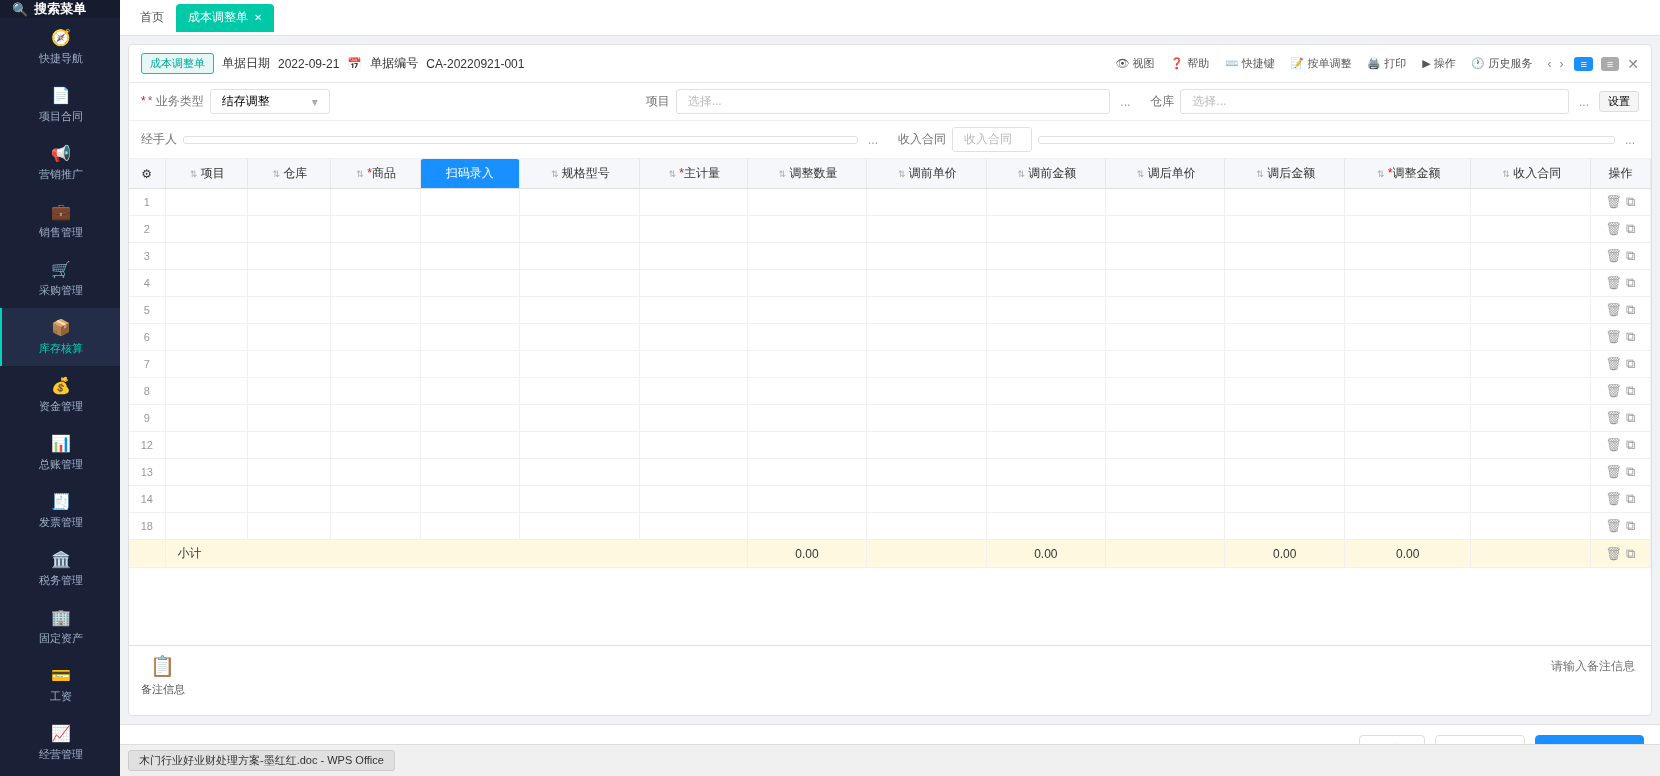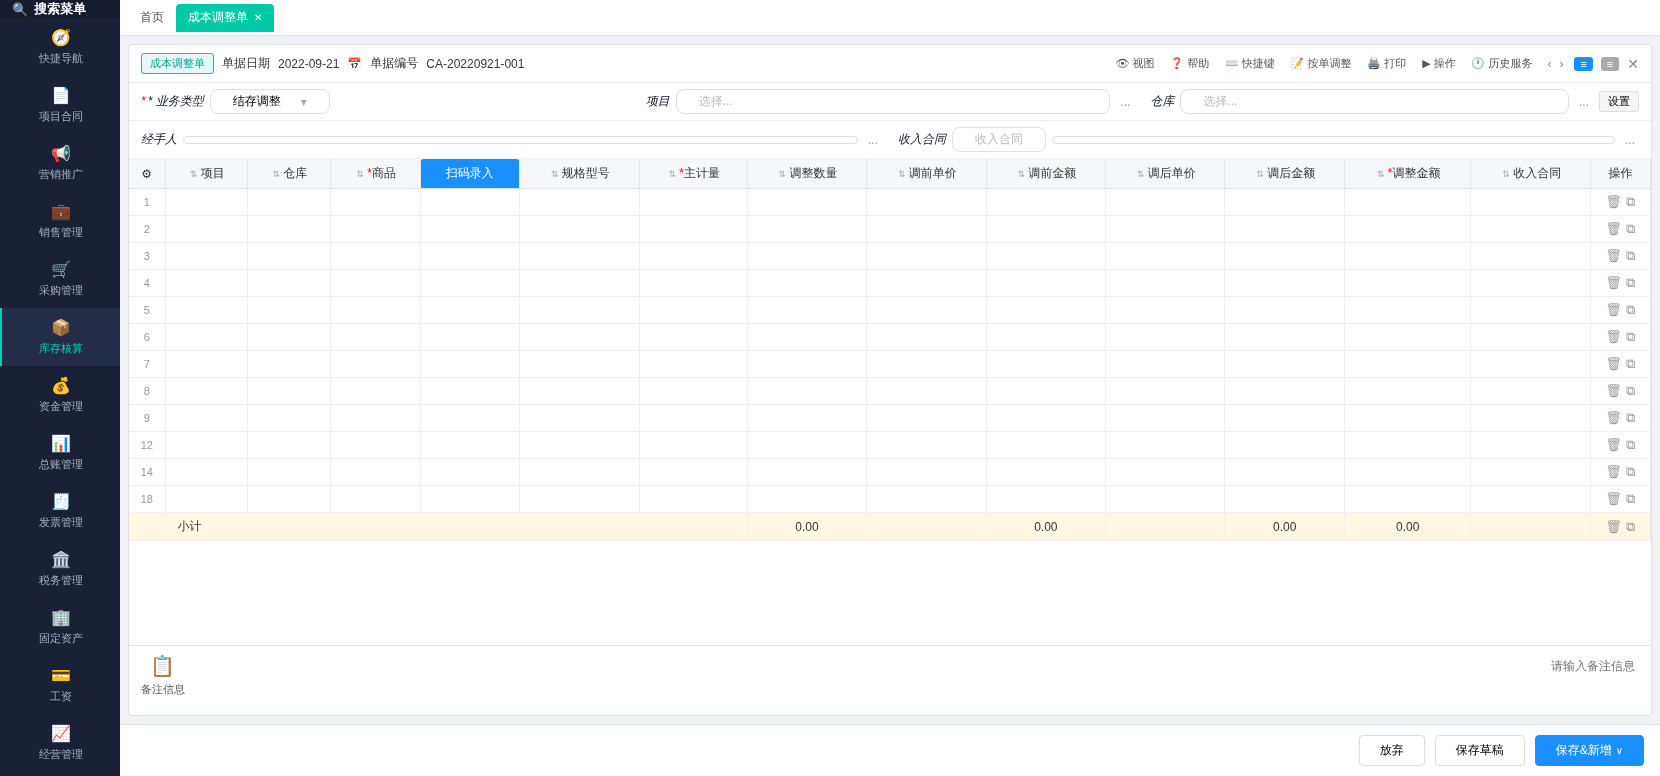"* 业务类型" .form-label { color: #0f172a -> #737373; font-style: italic -> none }
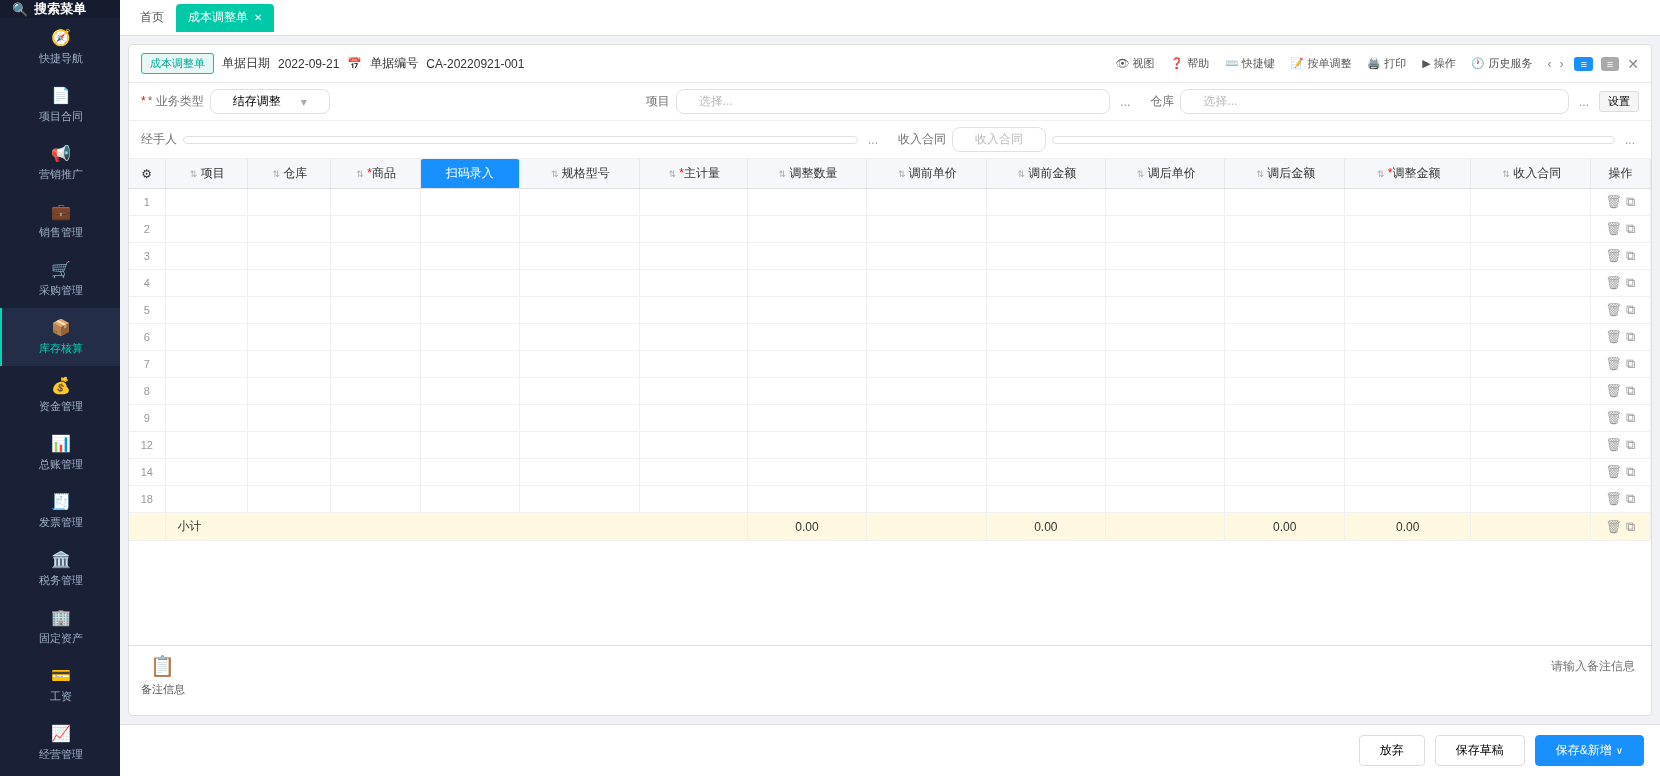"结存调整" .form-input-select { border-radius: 8px -> 3px; padding: 3px 22px -> 3px 11px }
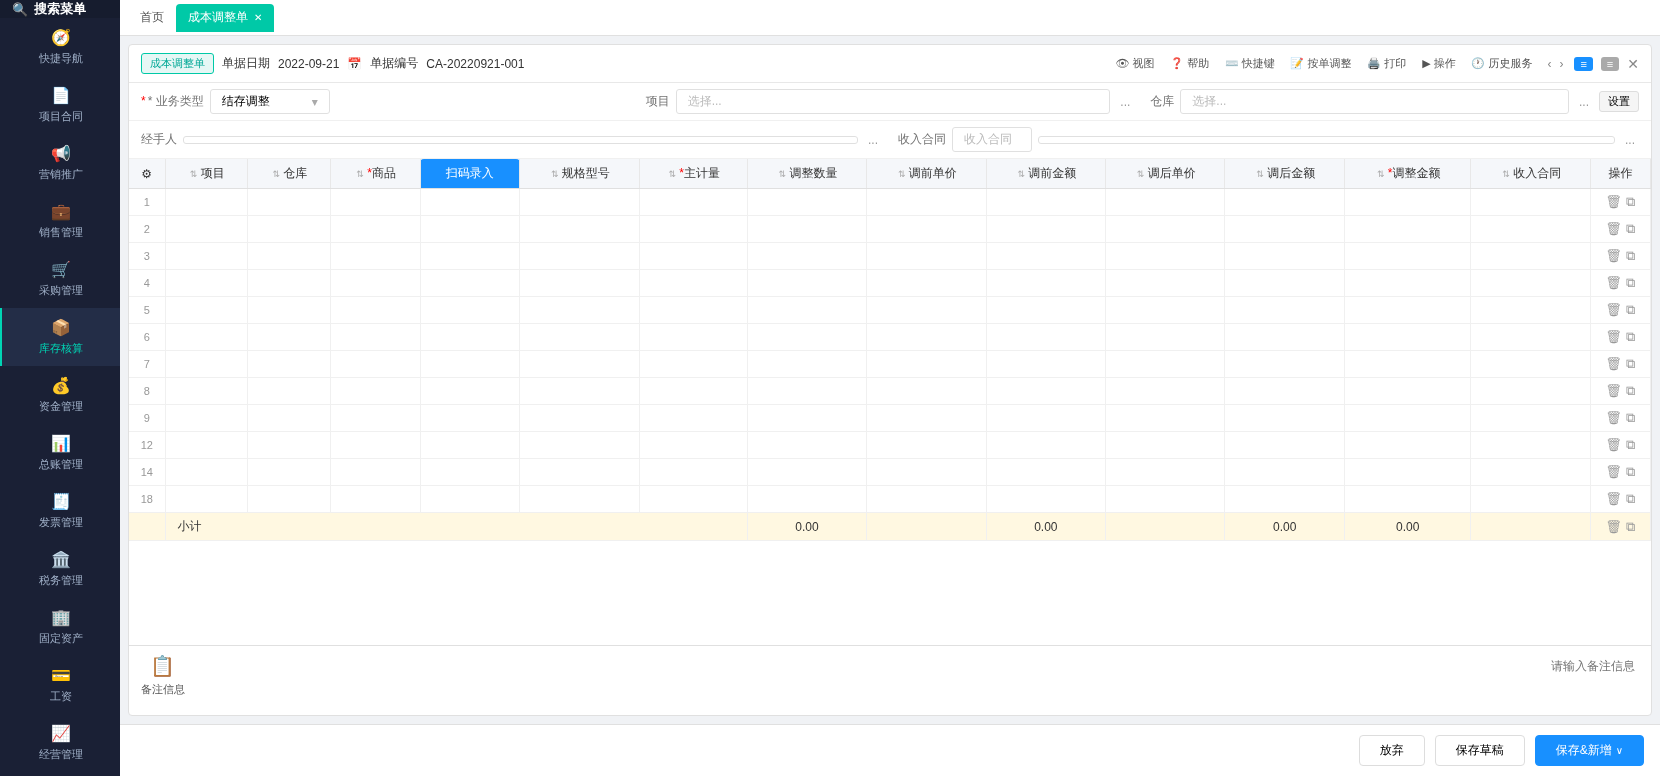"13" tr { html: none -> <tr> <td>13</td> <td></td> <td></td> <td></td> <td></td> <td></td> <td></td> <td></td> <td></td> <td></td> <td></td> <td></td> <td></td> <td></td> <td> <div> <span>🗑</span> <span>⧉</span> </div> </td> </tr> }
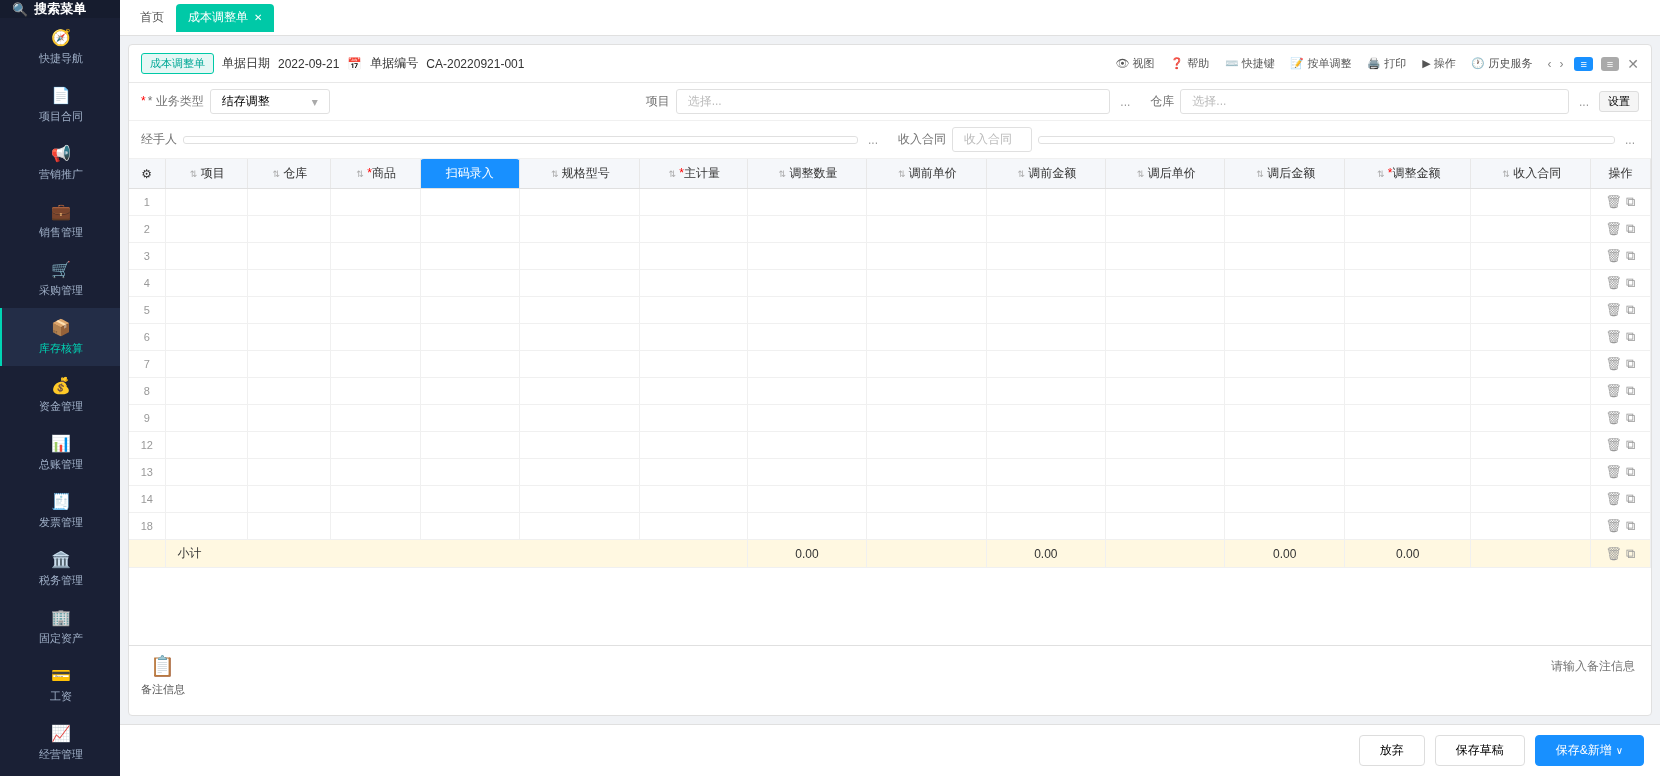"木门行业好业财处理方案-墨红红.doc - WPS Office" div.taskbar { html: none -> <div> <div>木门行业好业财处理方案-墨红红.doc - WPS Office</div> </div> }
